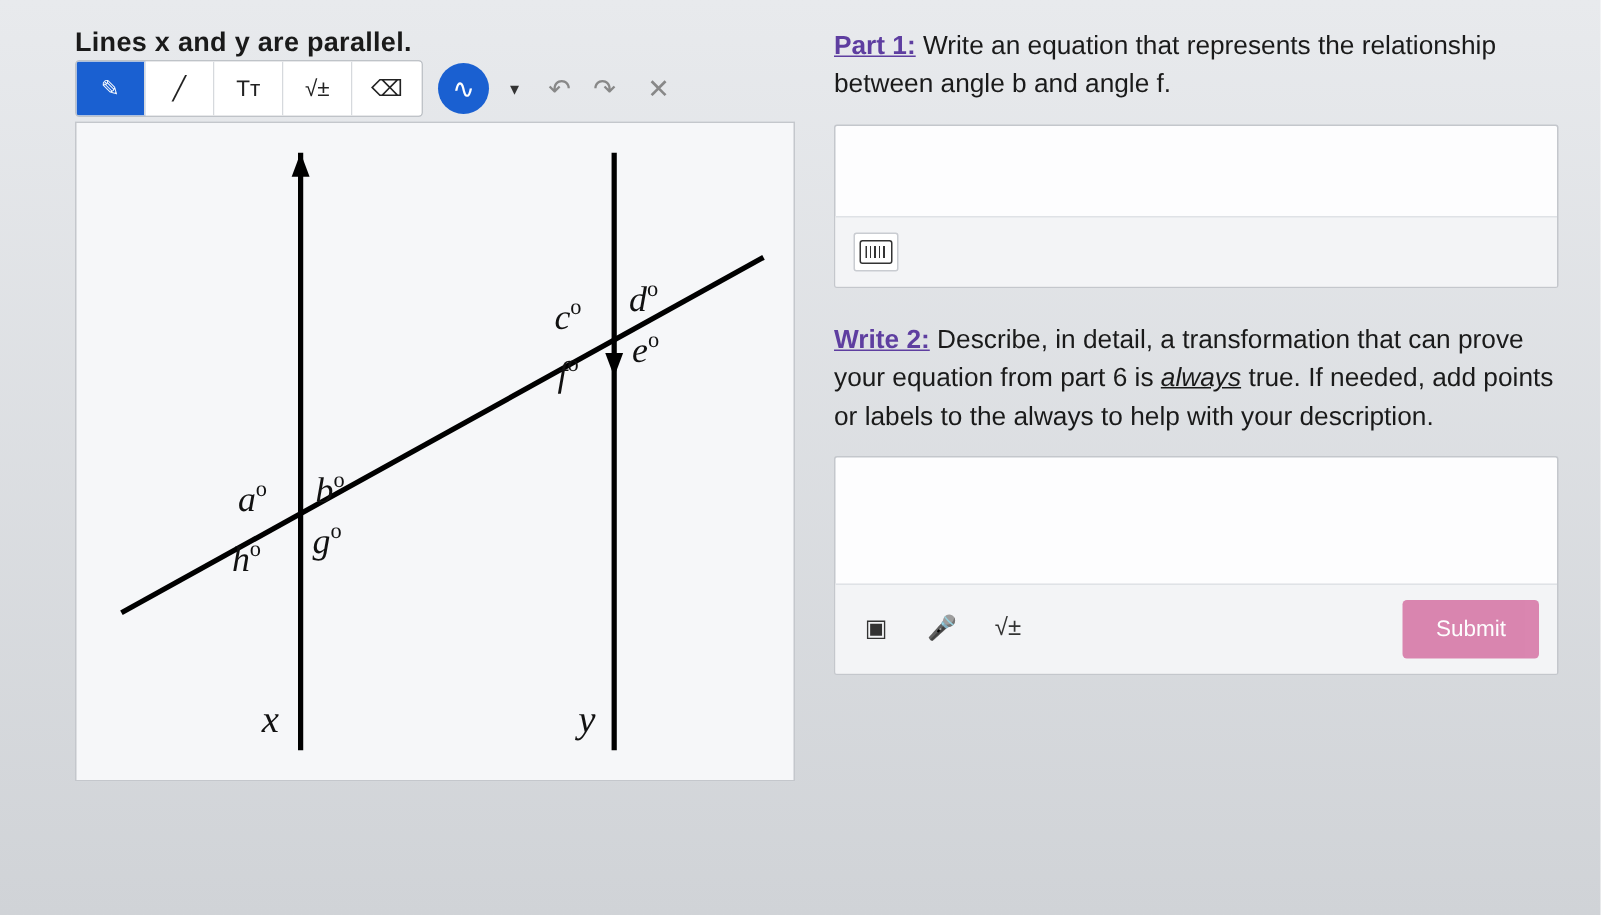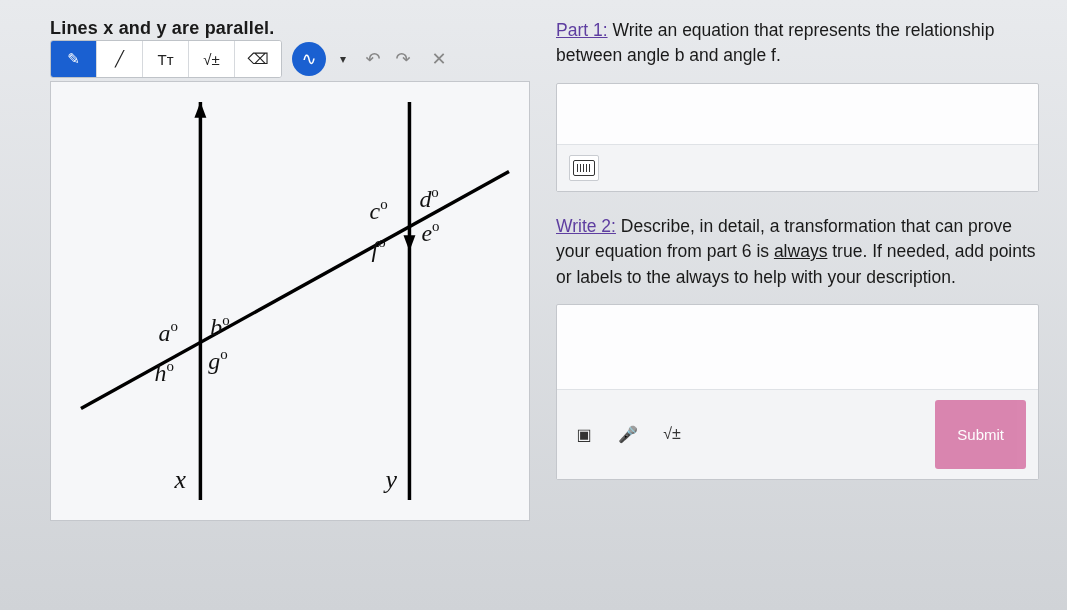"Part 1:" .part-label { font-weight: 400 -> 700 }
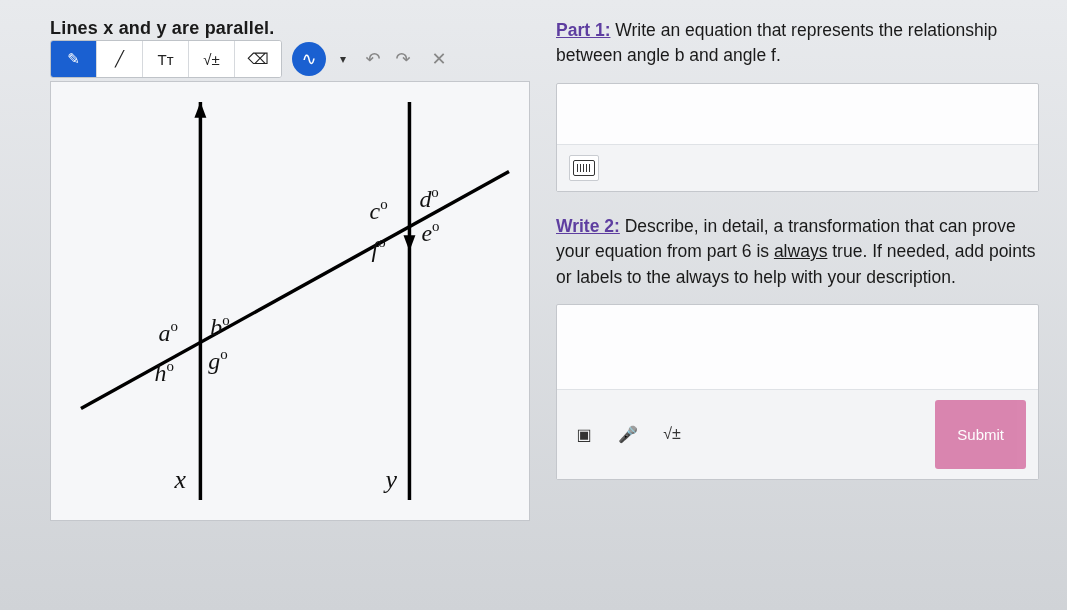"always" .always-u { font-style: none -> italic }
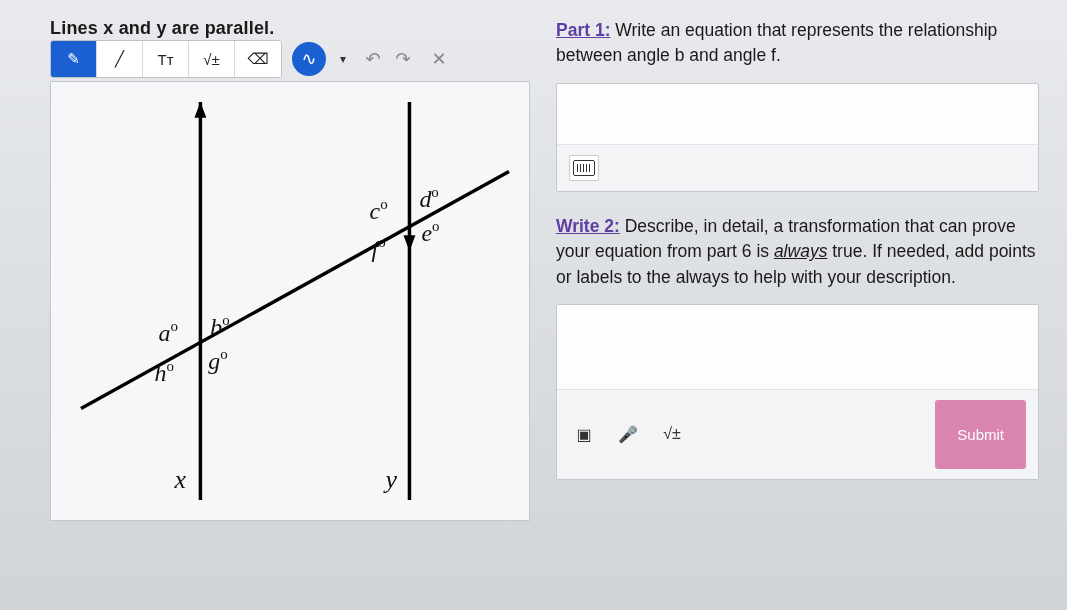"Submit" .submit-btn { padding: 26px 22px -> 11px 22px }
